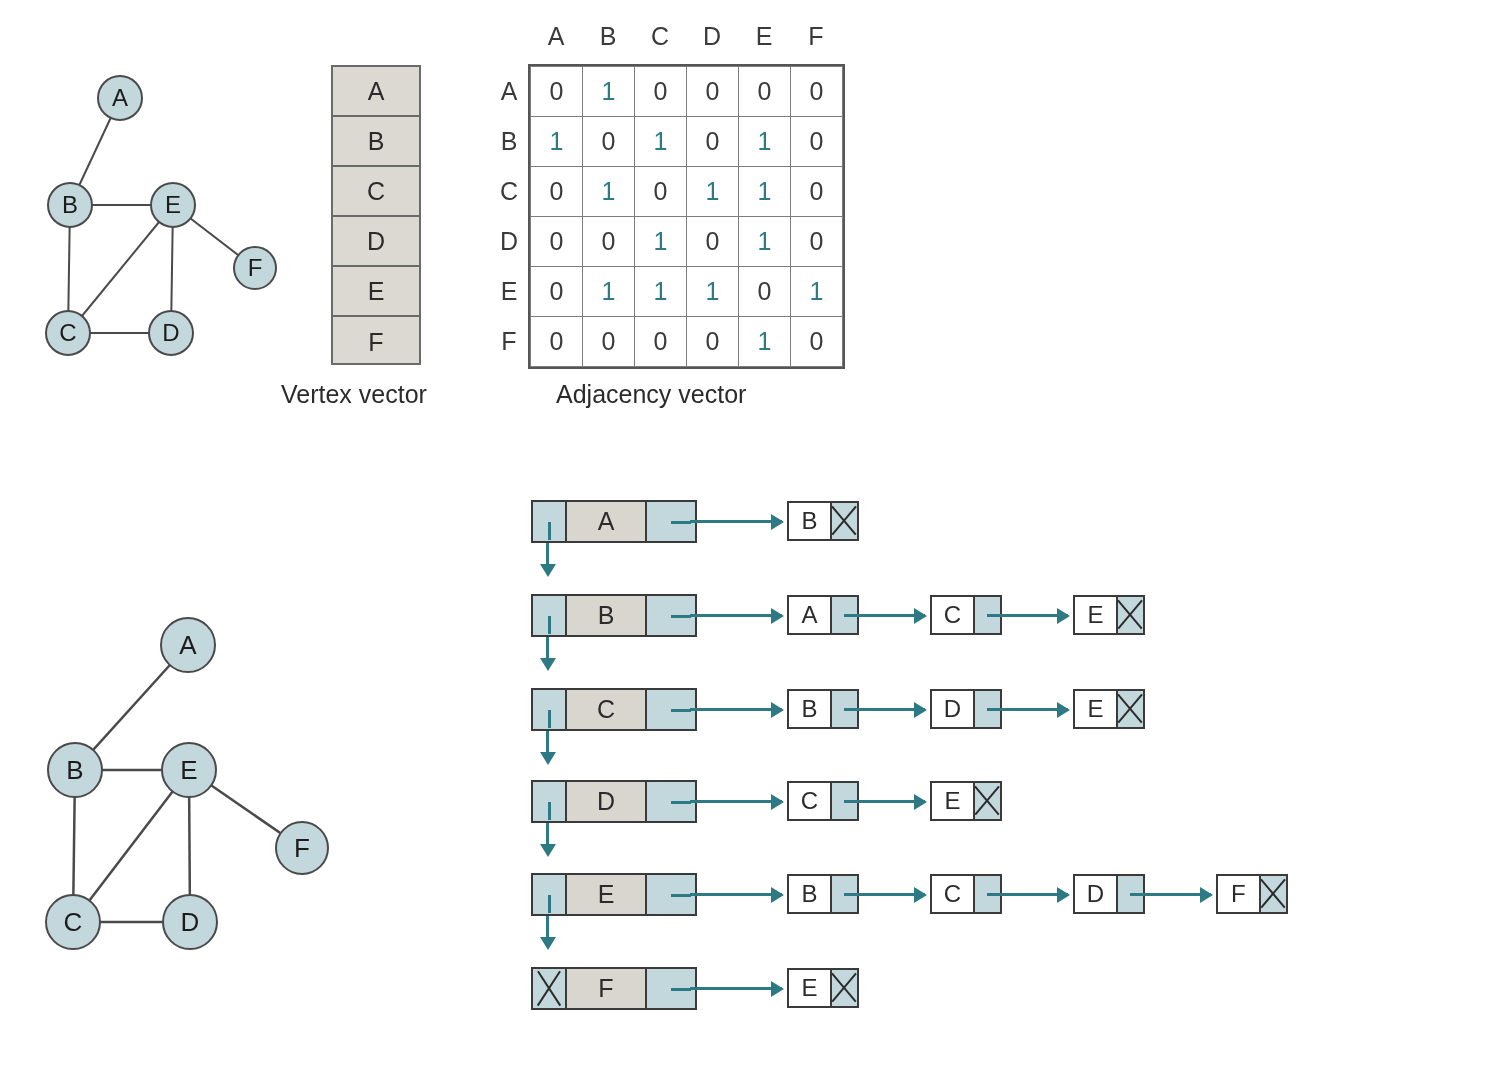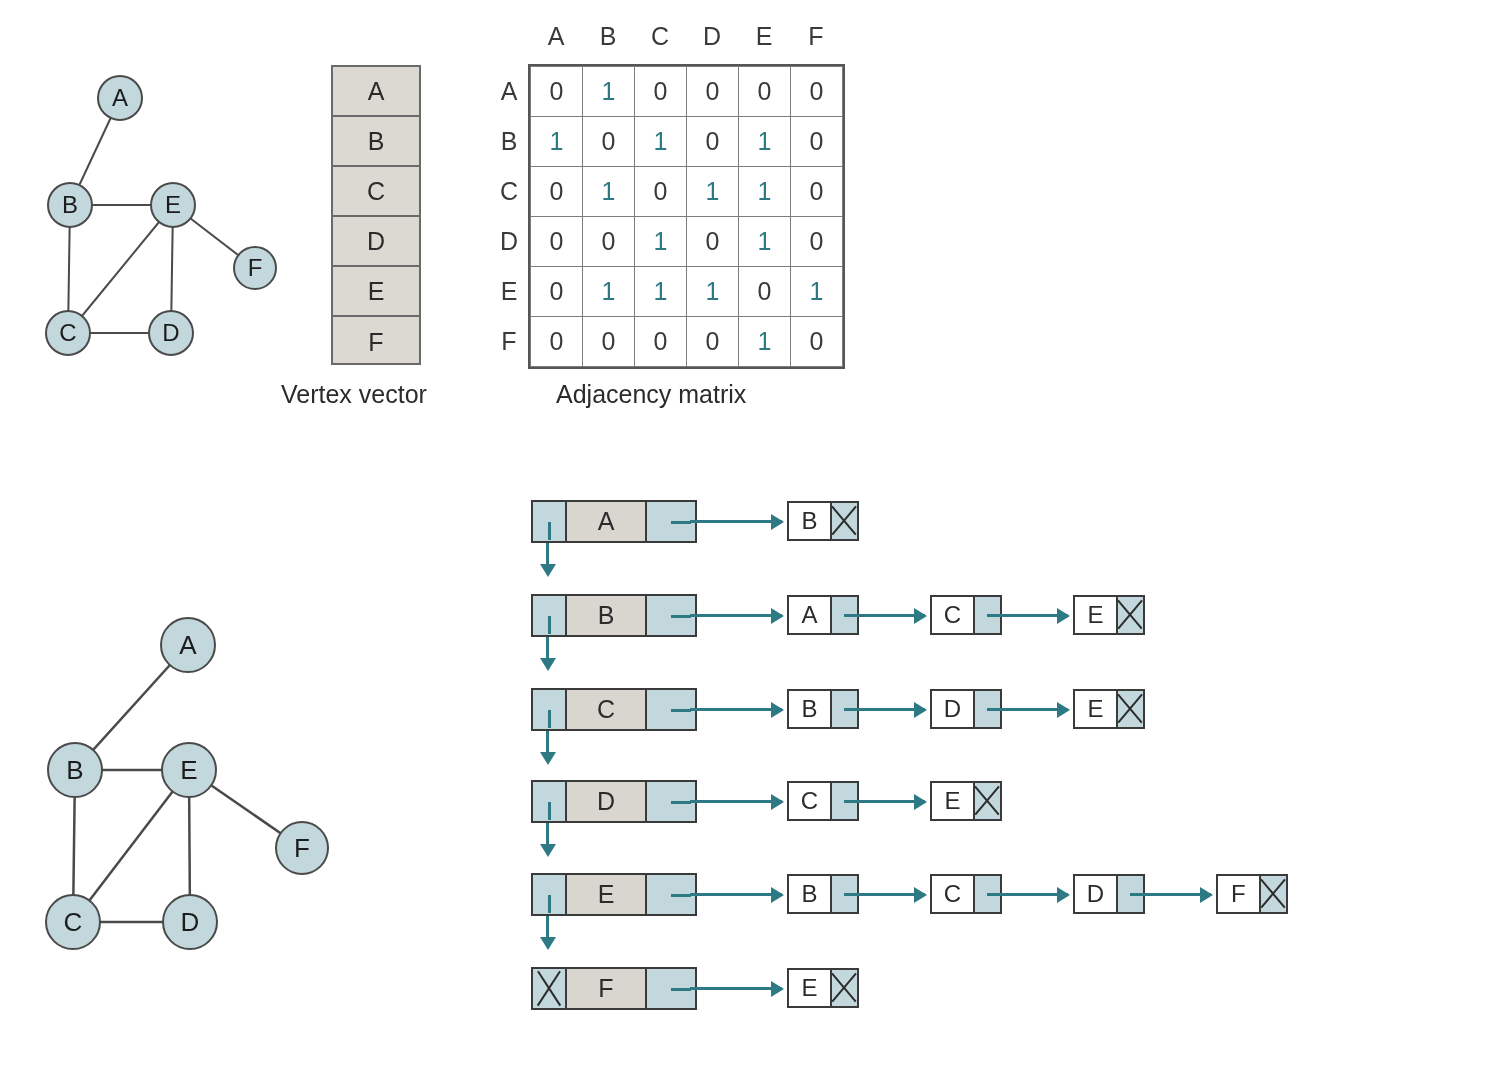"Adjacency matrix" div.caption { text: matrix -> vector }
